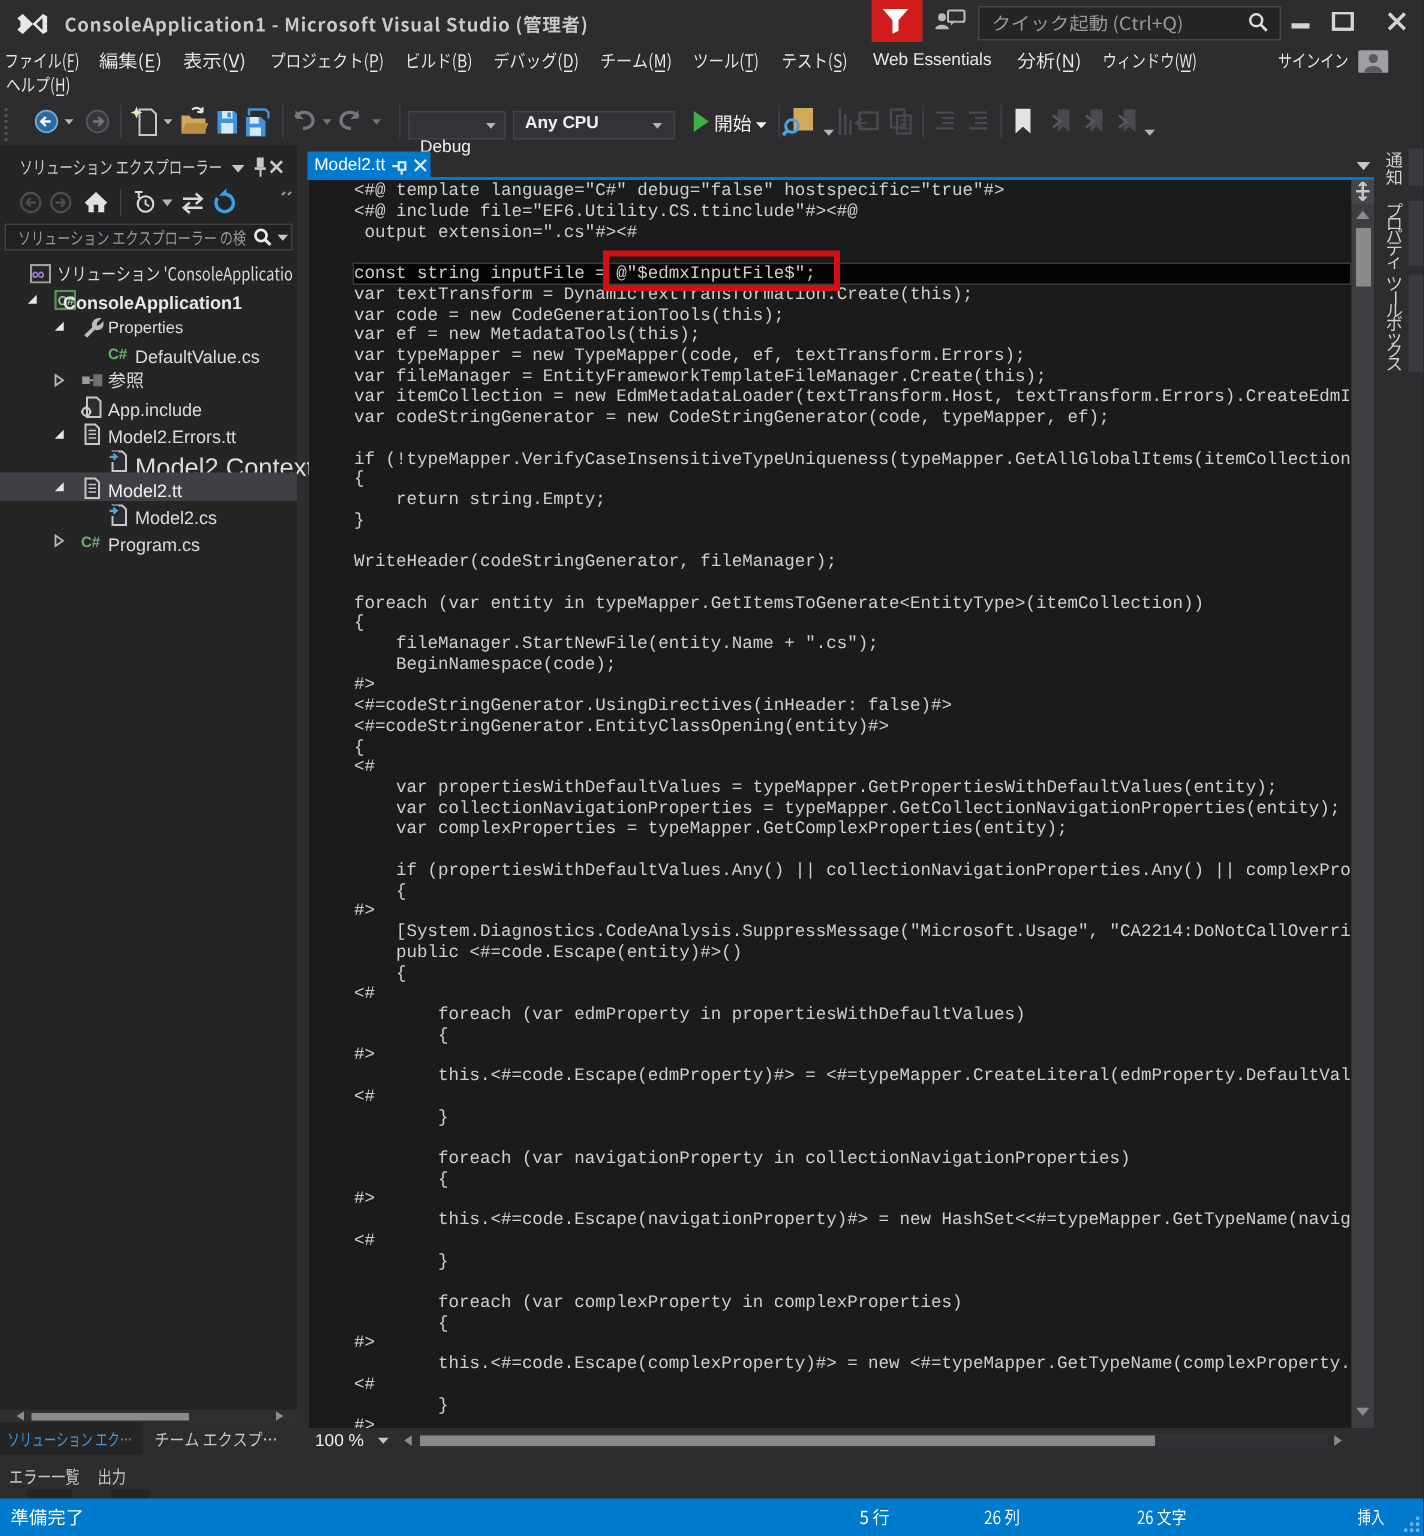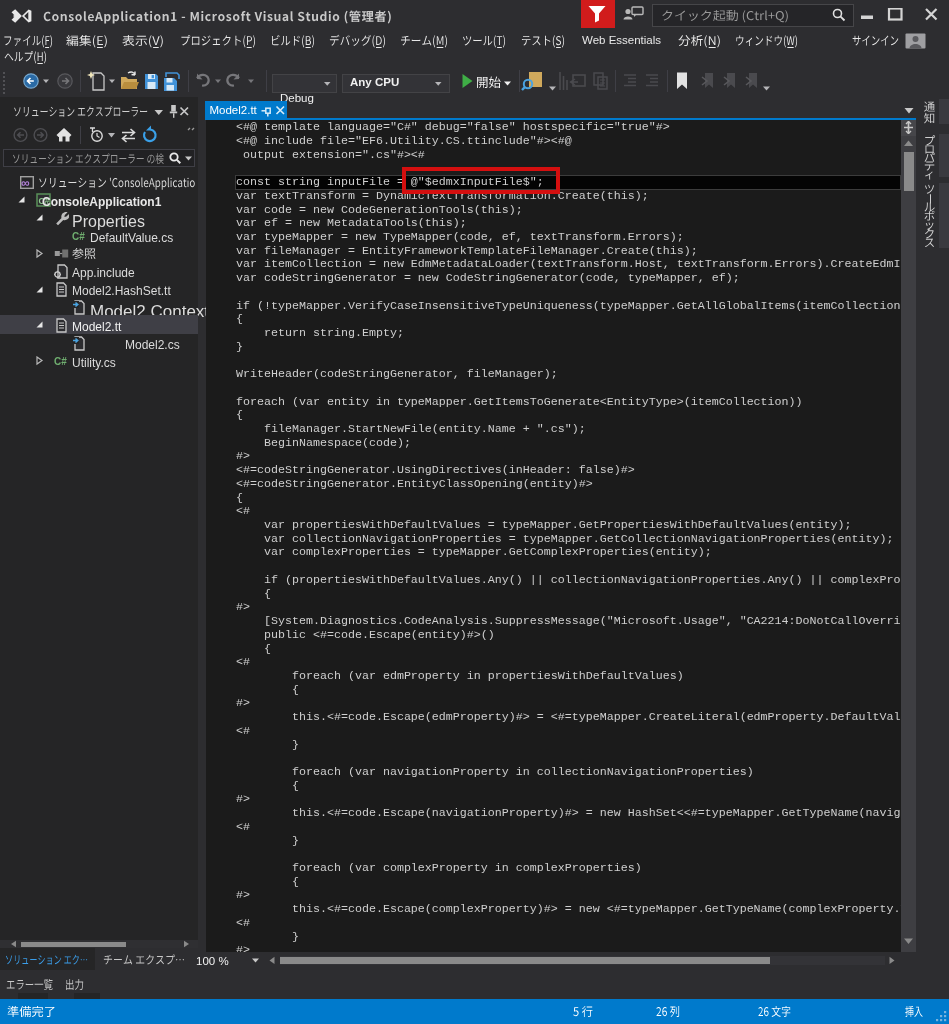"Properties" div { font-size: 16px -> 11px }
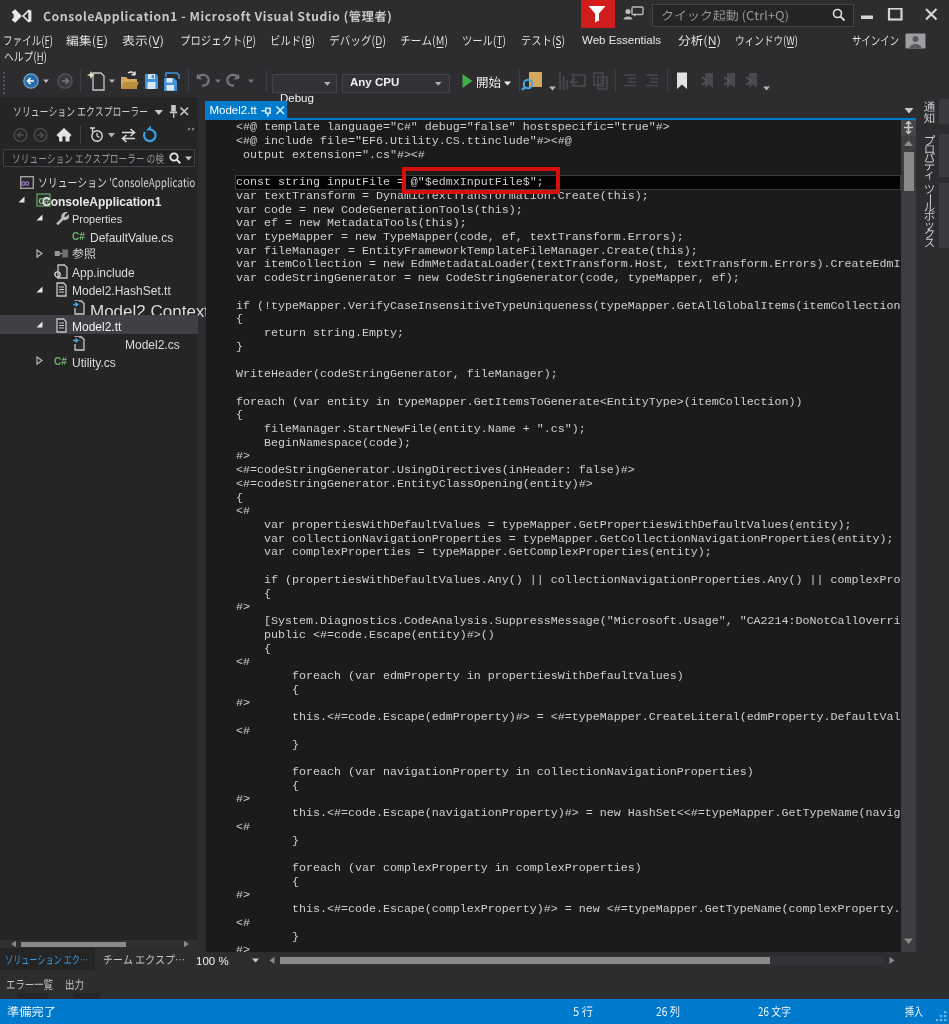"Model2.HashSet.tt" div { text: Model2.HashSet.tt -> Model2.Errors.tt }
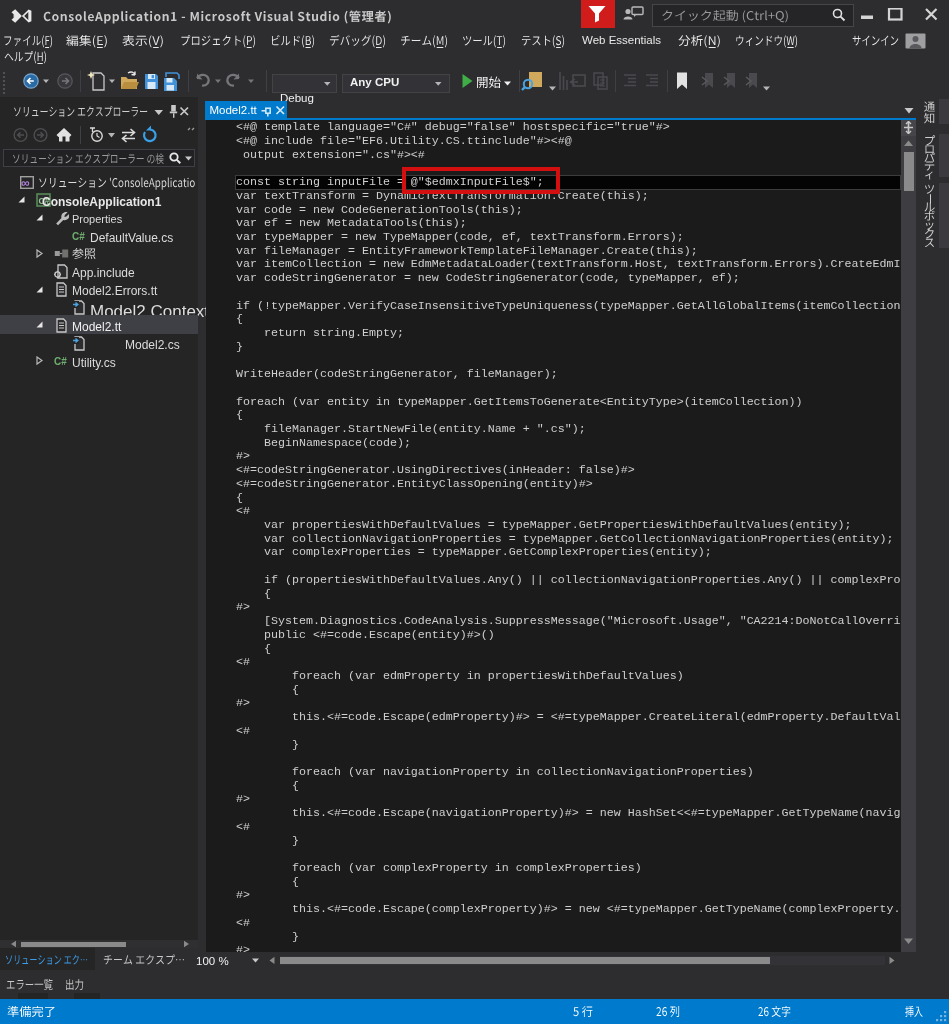"Model2.cs" div { margin-left: 35px -> none }
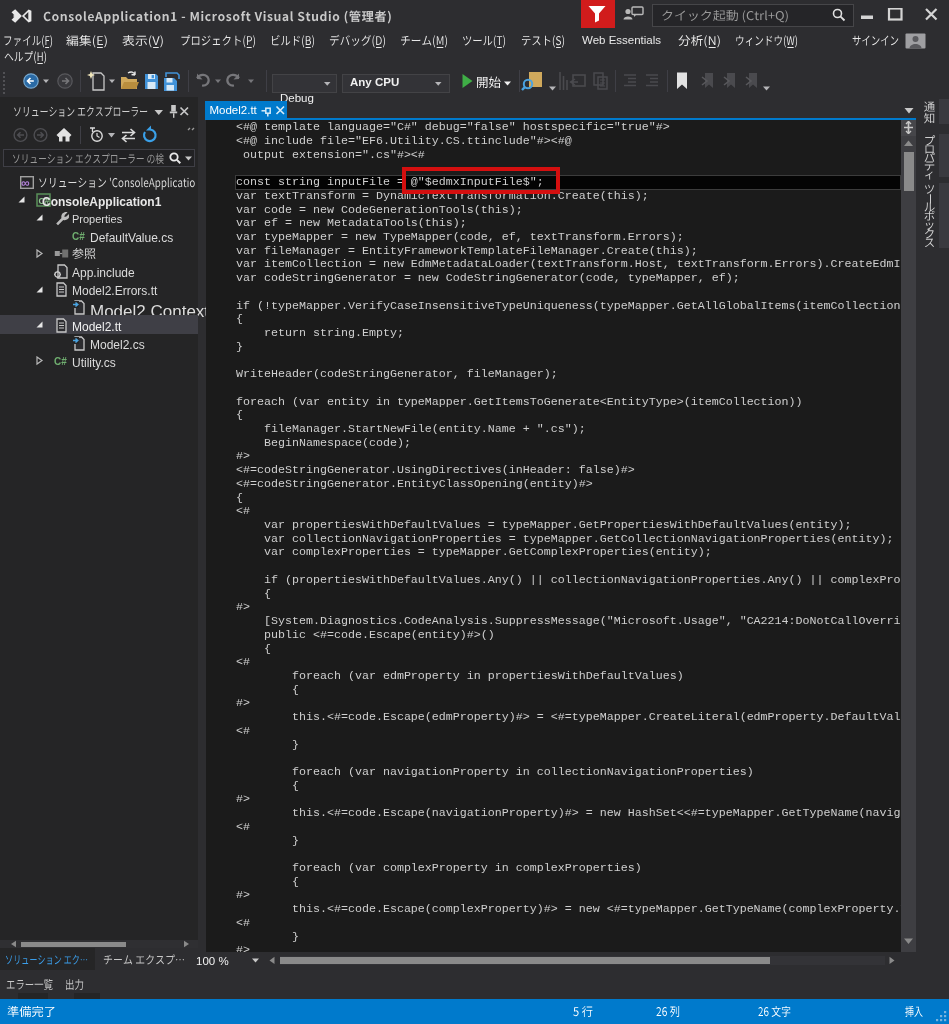"Utility.cs" div { text: Utility.cs -> Program.cs }
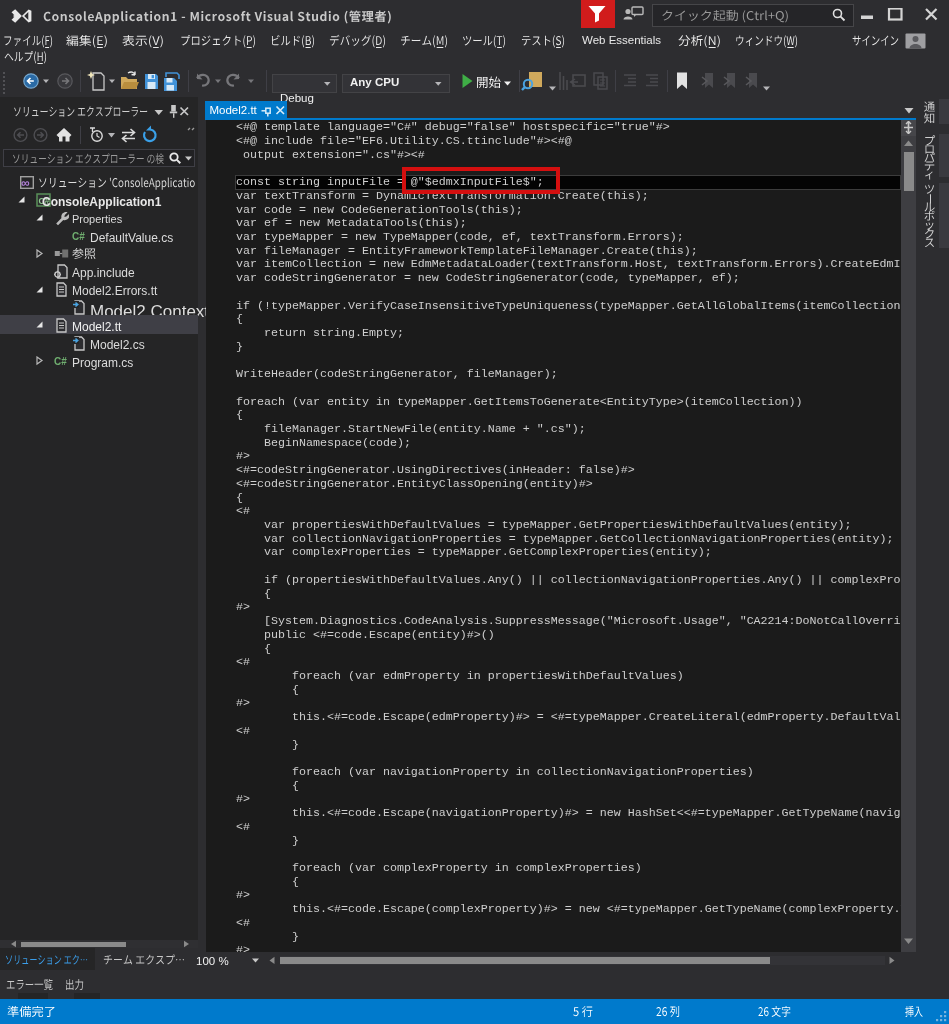"100 %" div { left: 196px -> 210px }
